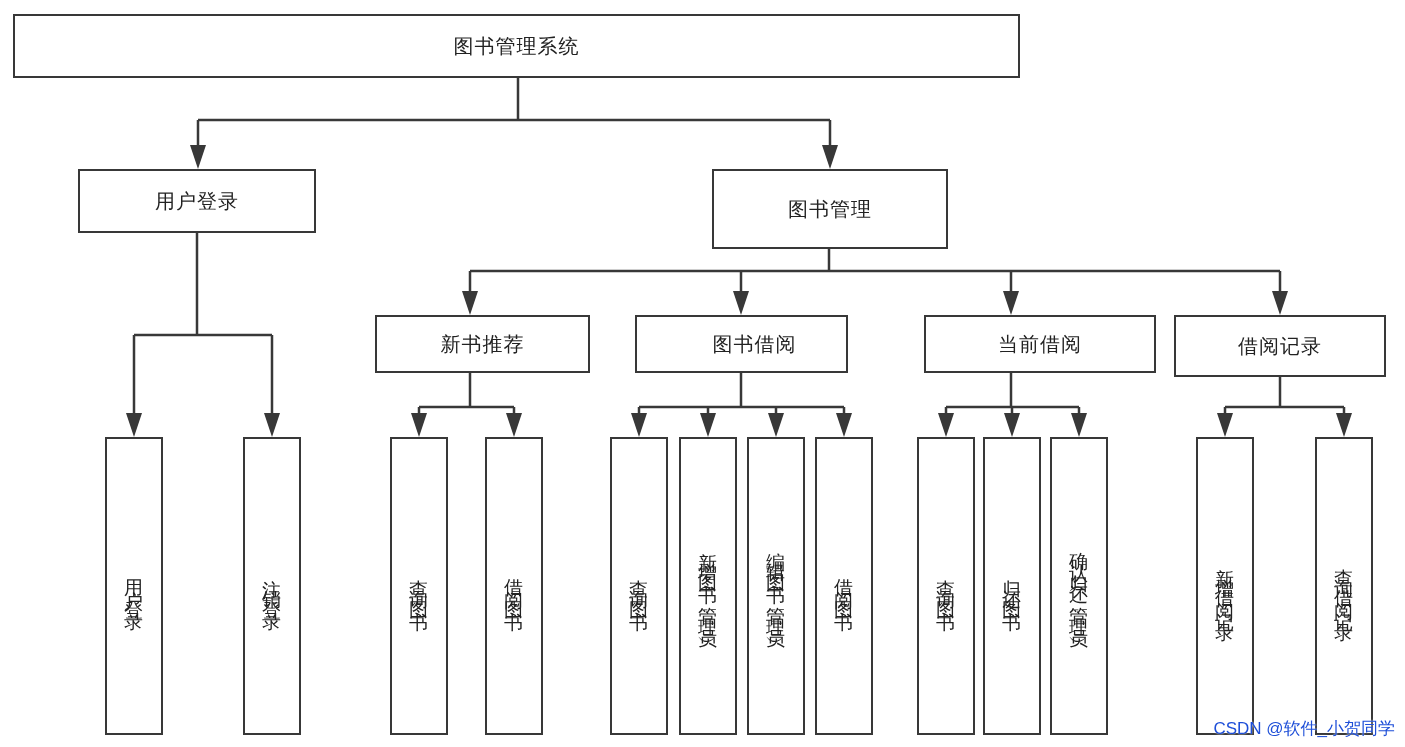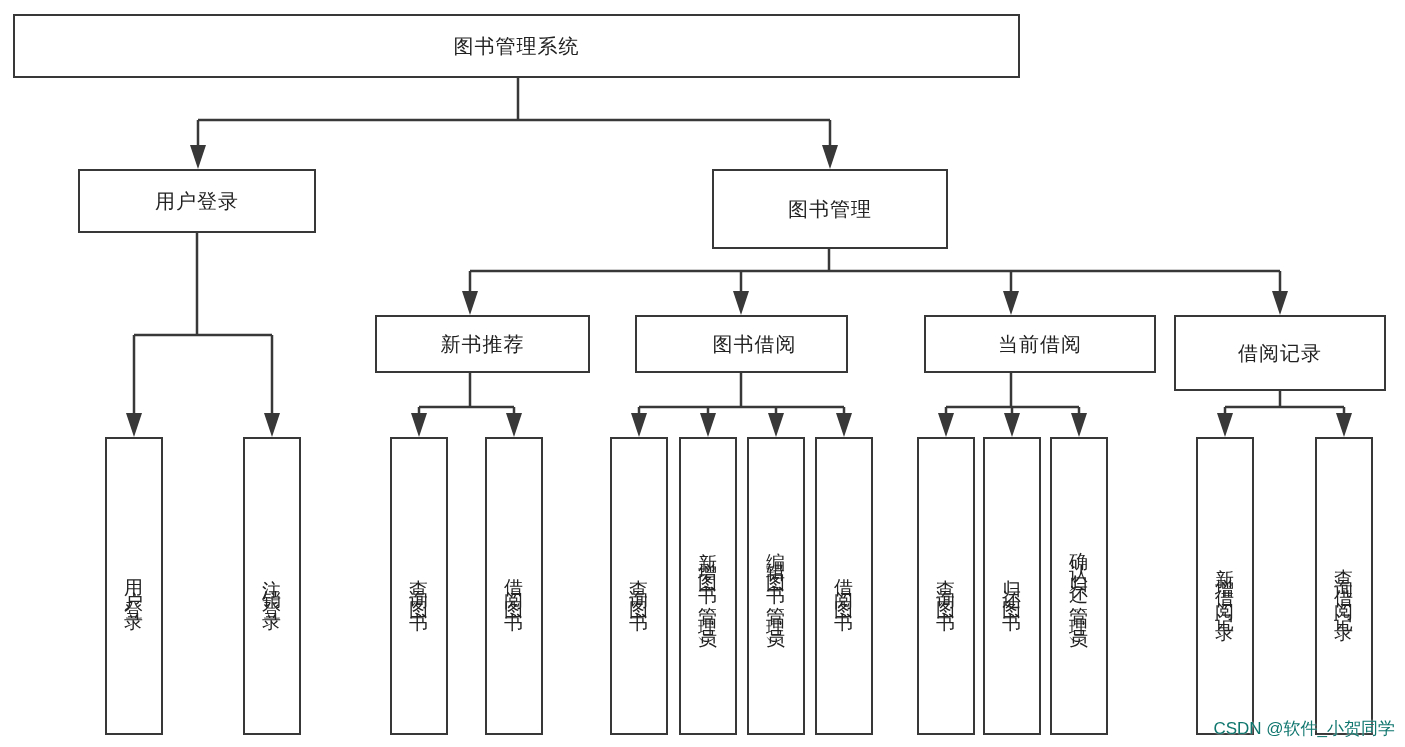"借阅记录" div.node { height: 76px -> 62px }
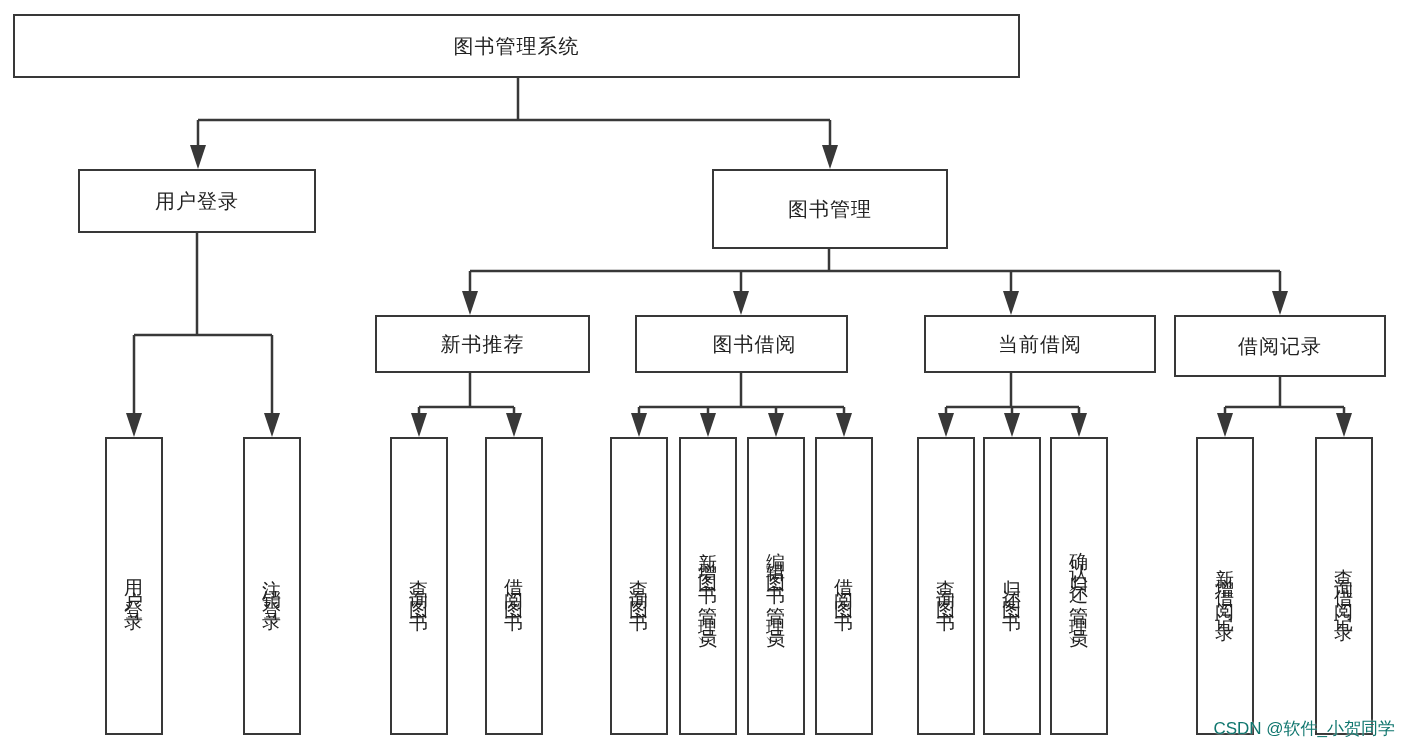"CSDN @软件_小贺同学" .watermark { color: #0f766e -> #1d4ed8 }
